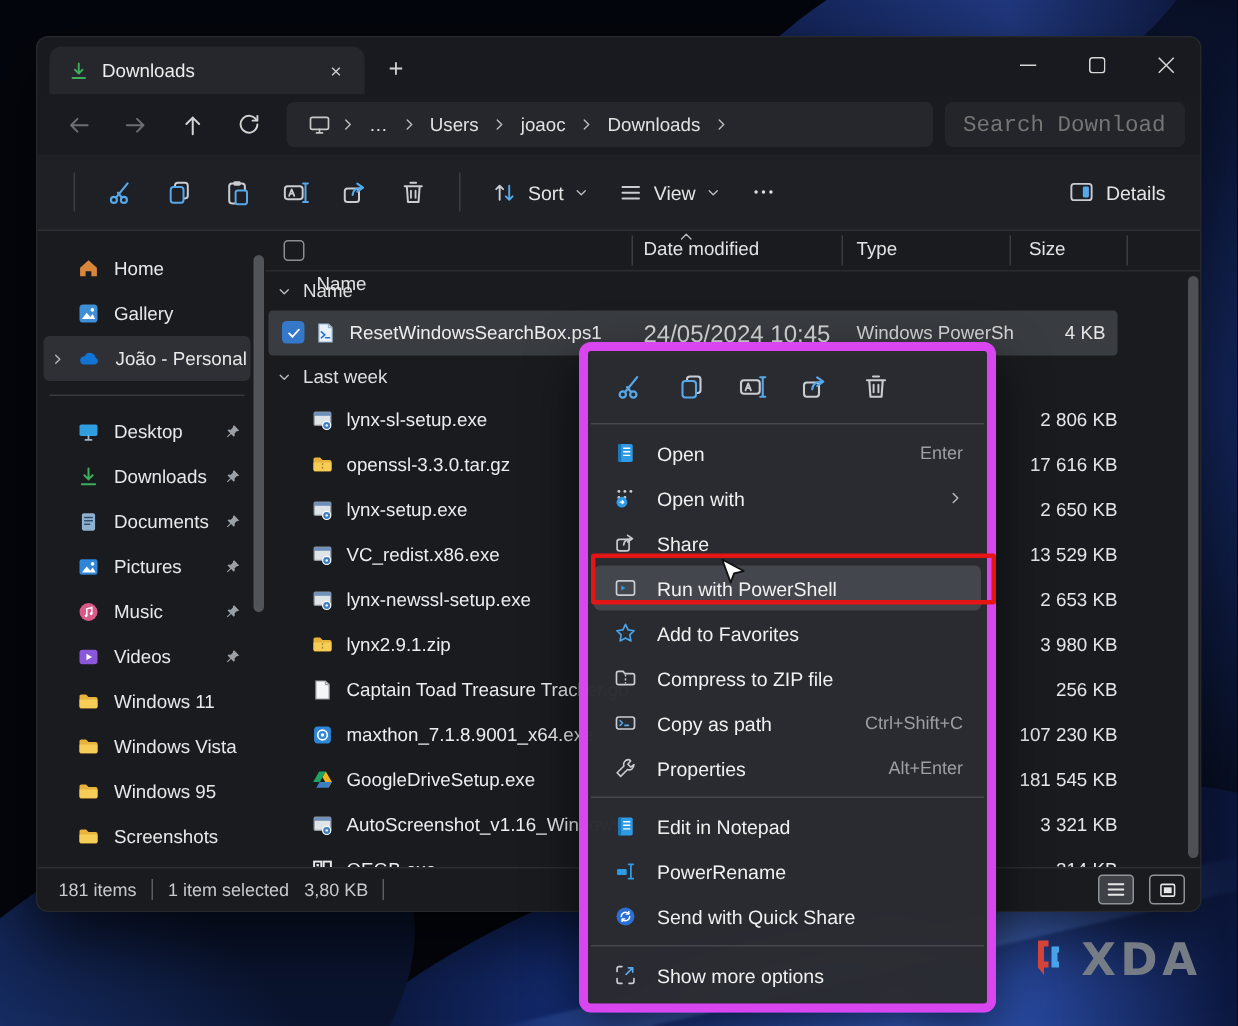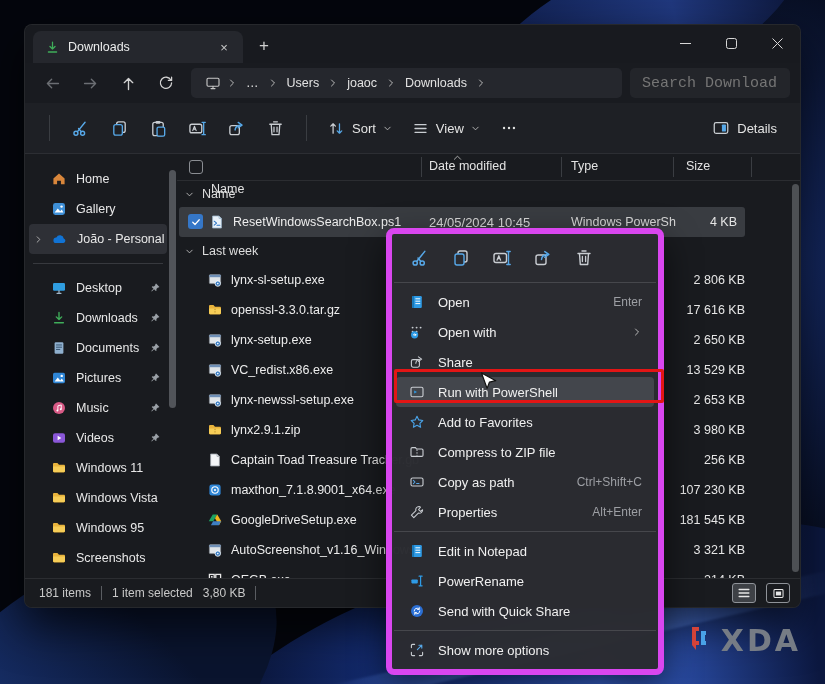"24/05/2024 10:45" .frow.sel .fdate { font-size: 13px -> 16px }
